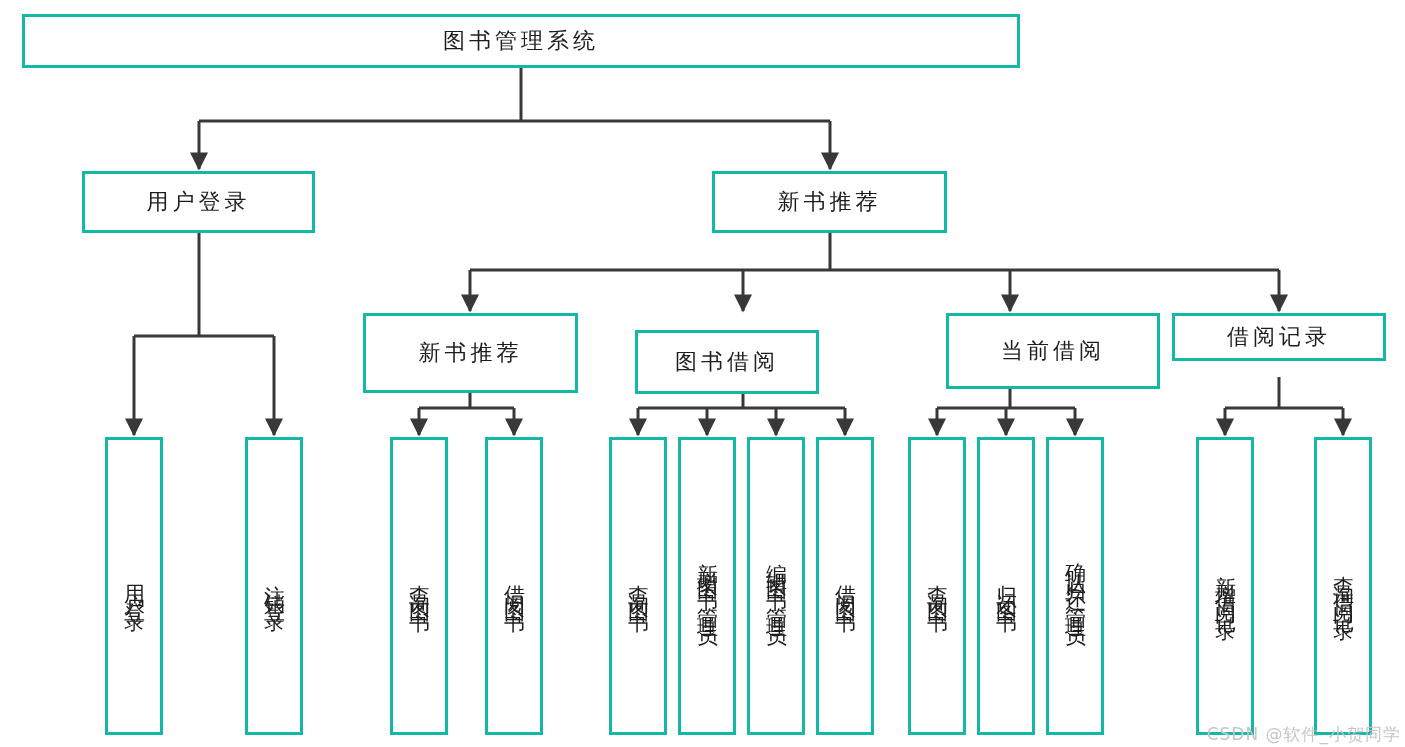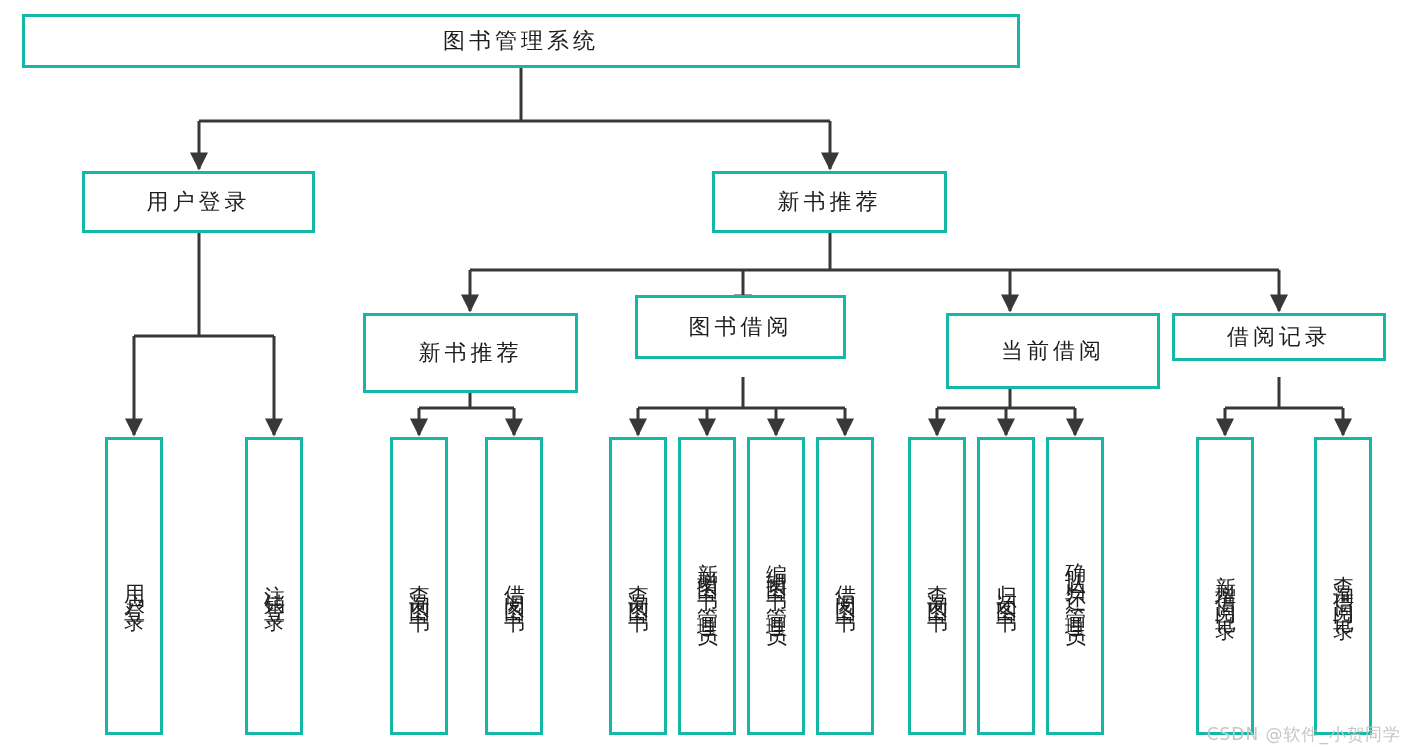"图书借阅" div.node { top: 295px -> 330px; width: 211px -> 184px }
